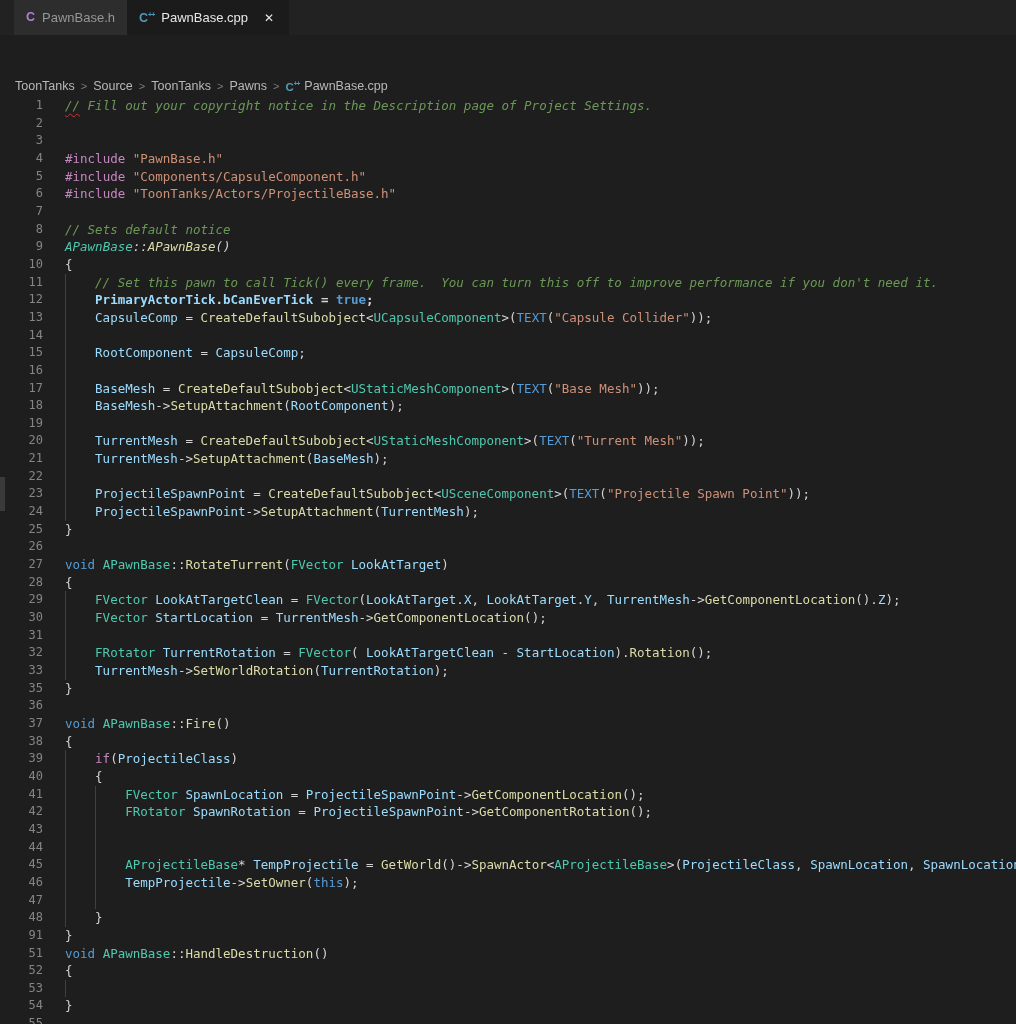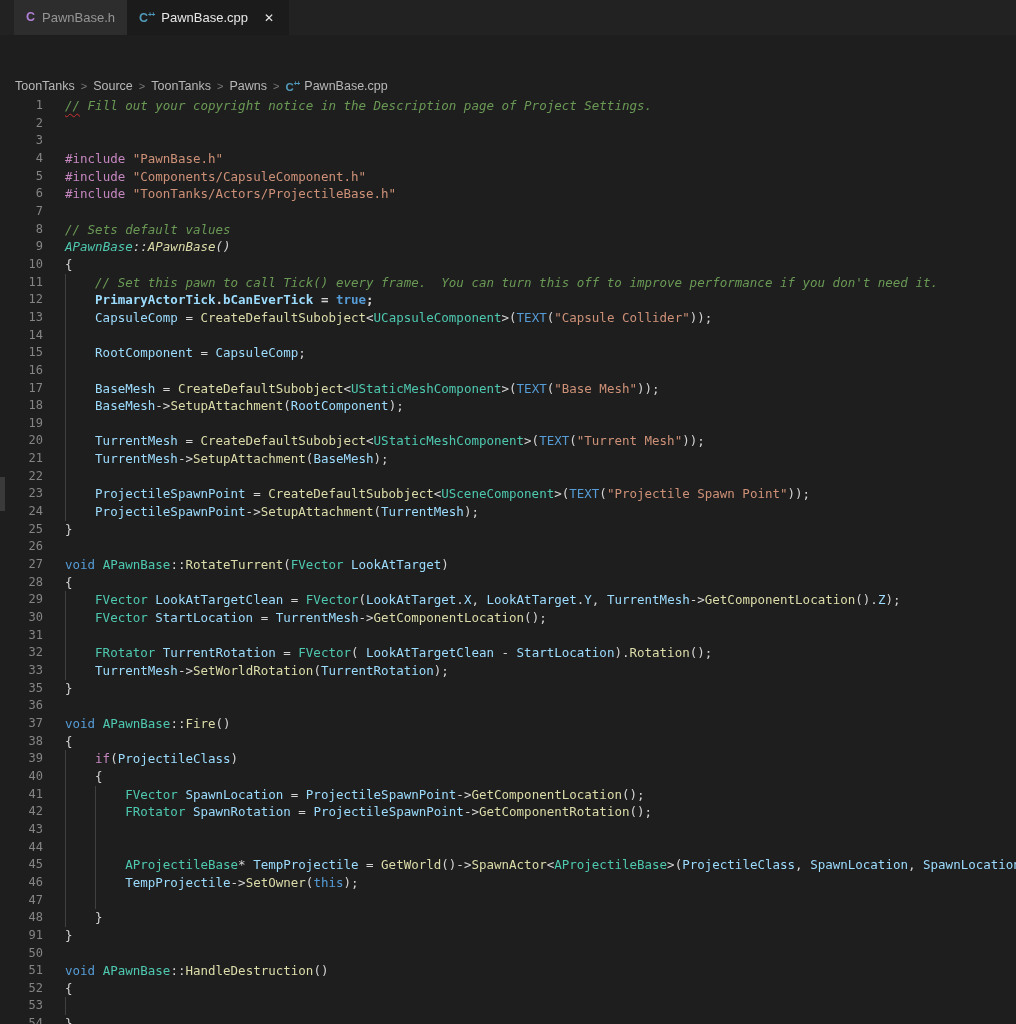"// Sets default values" span.tok { text: values -> notice }
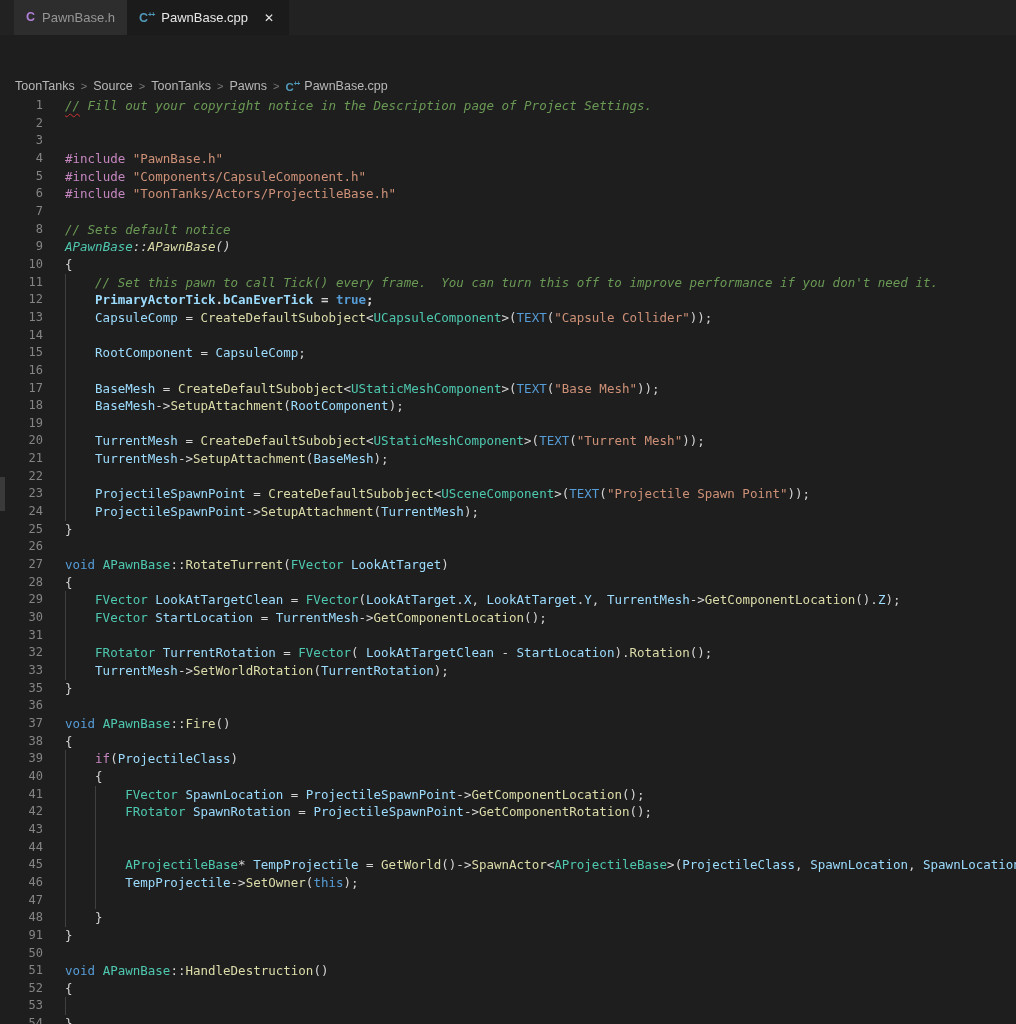"50" div.line { html: <div><span>50</span><span></span></div> -> none }
